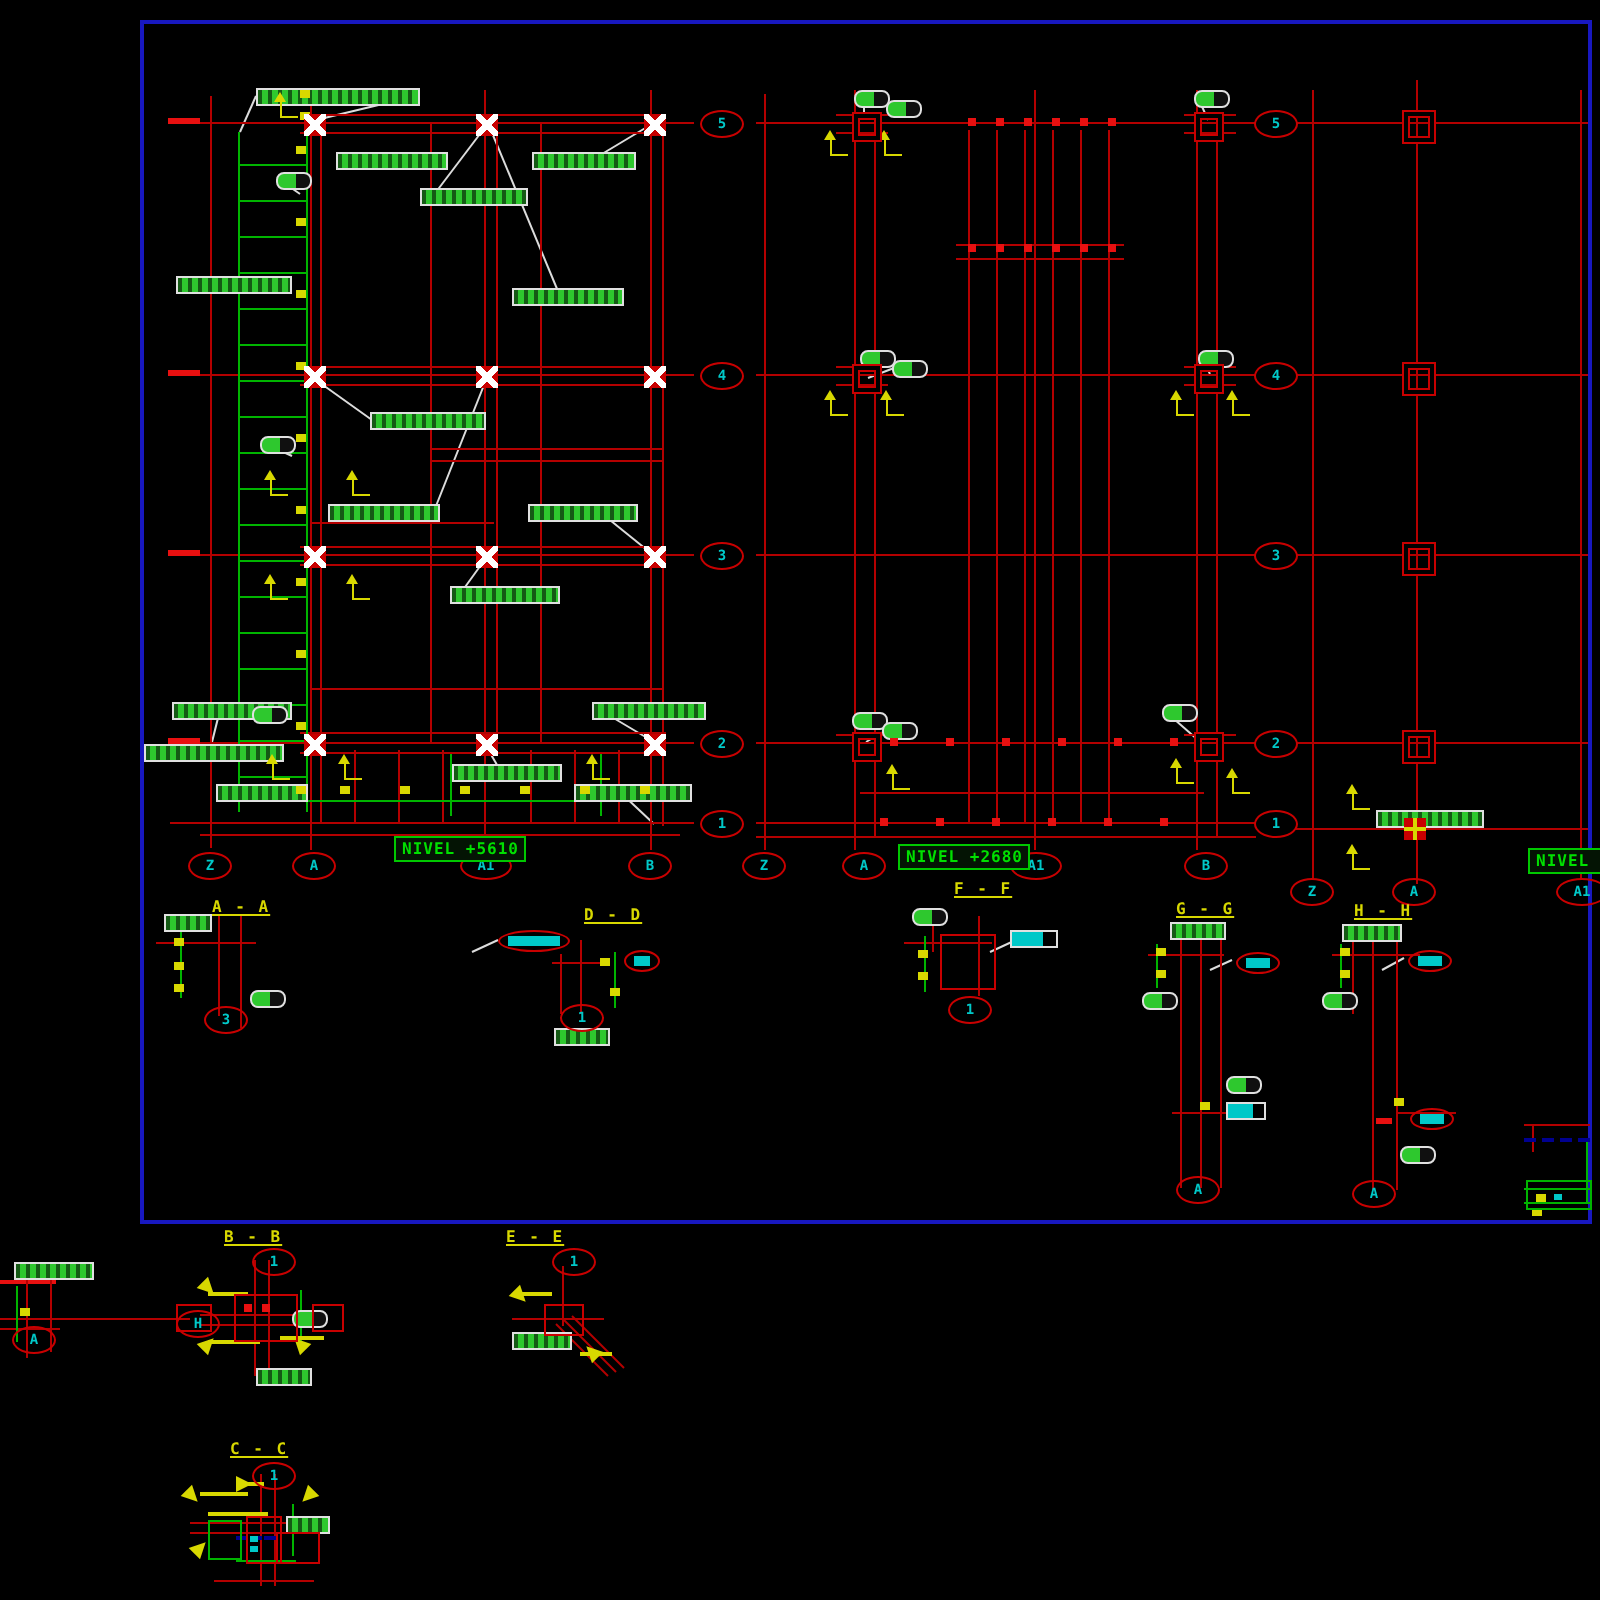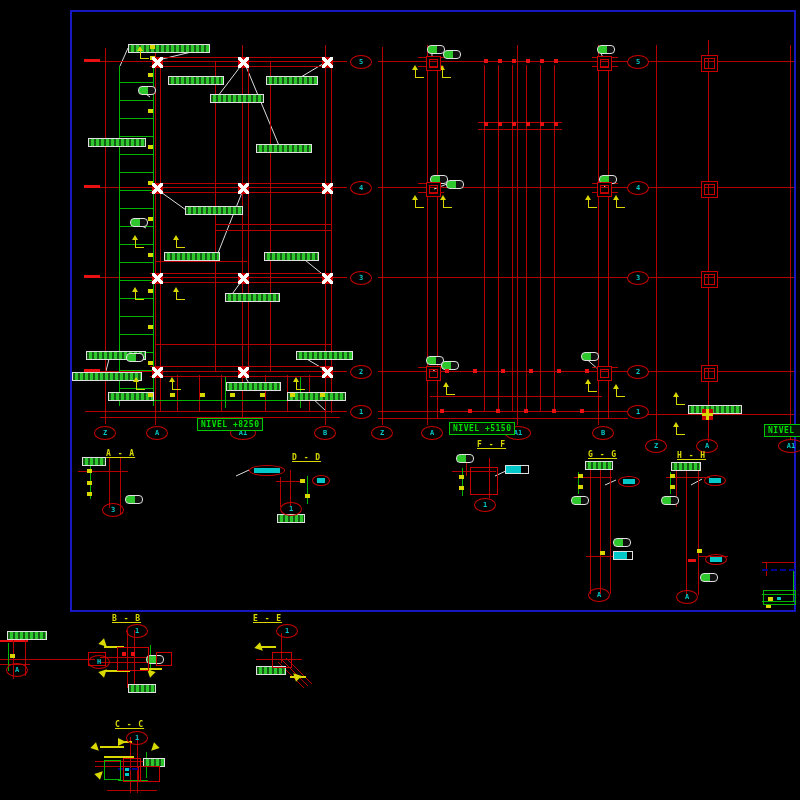"NIVEL +8250" div.nivel { text: +8250 -> +5610 }
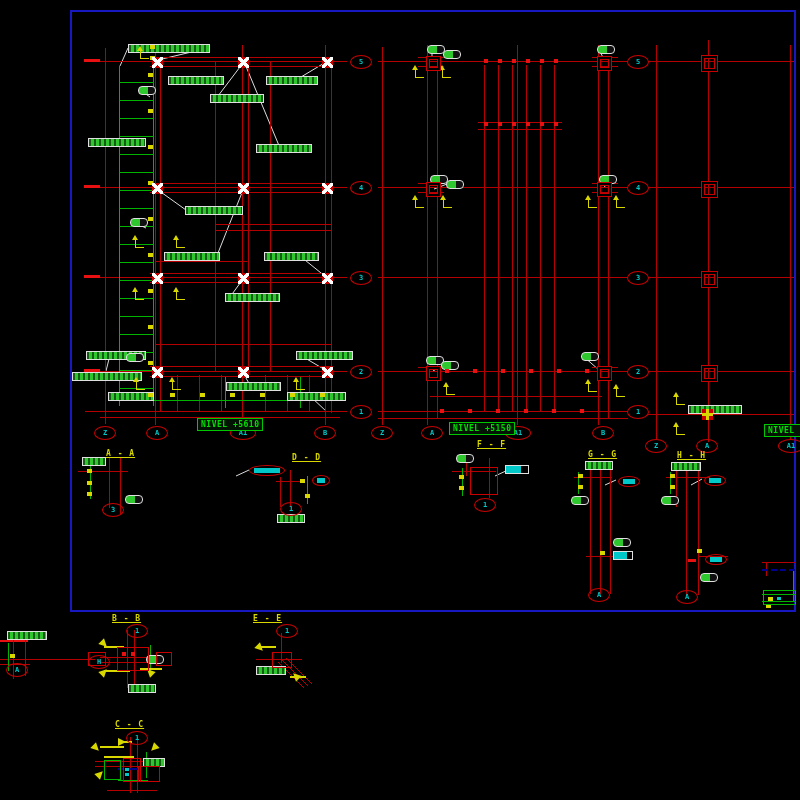"NIVEL +5150" div.nivel { text: +5150 -> +2680 }
